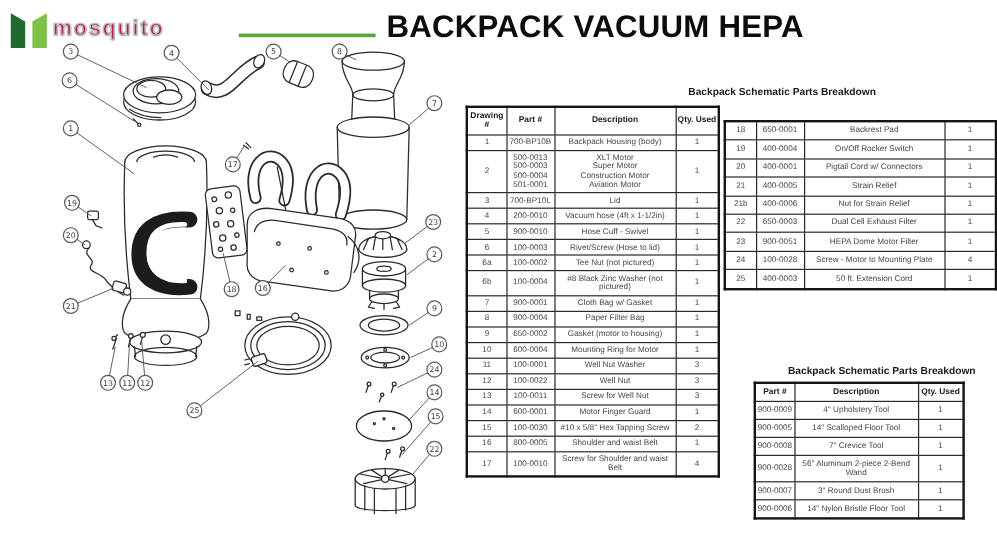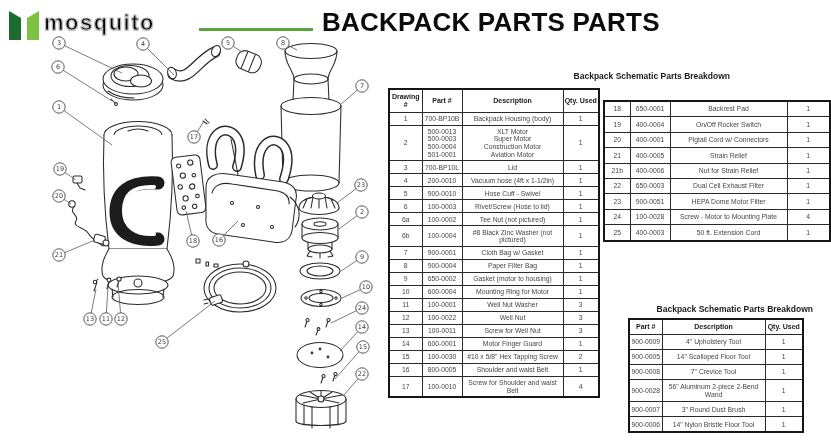"mosquito" .logo-text { color: #000000 -> #be185d; font-size: 22px -> 18px }
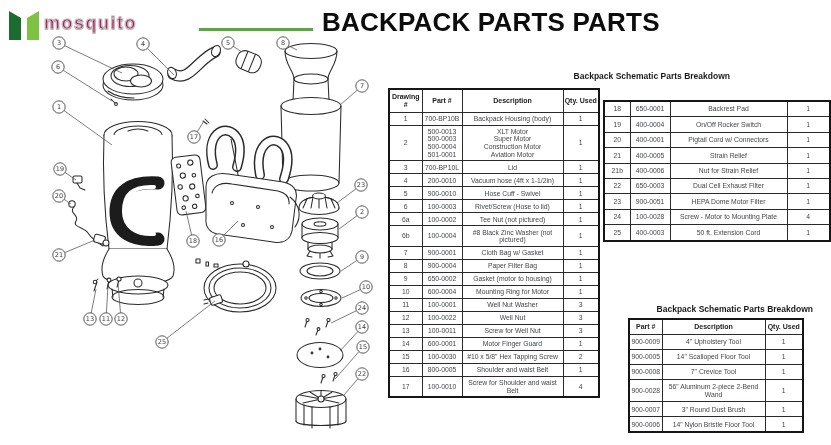"BACKPACK PARTS PARTS" div.abs { text: PARTS PARTS -> VACUUM HEPA }
